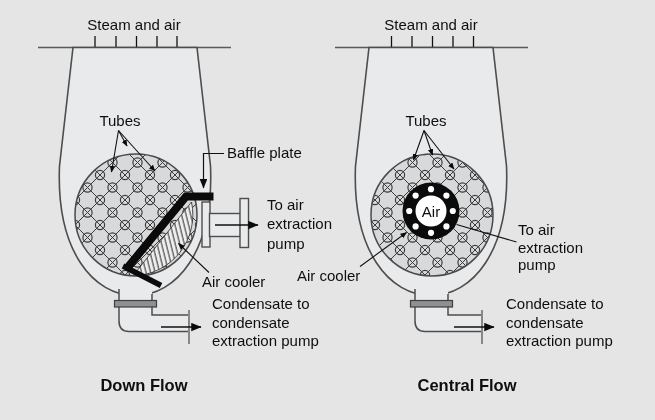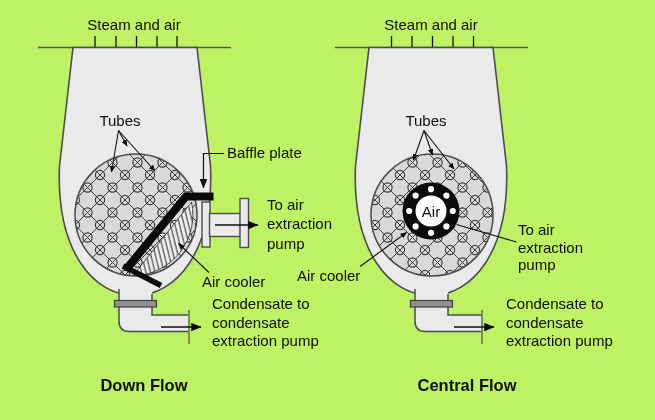"Steam and air" .stage { background: #bef264 -> #e5e5e5 }
